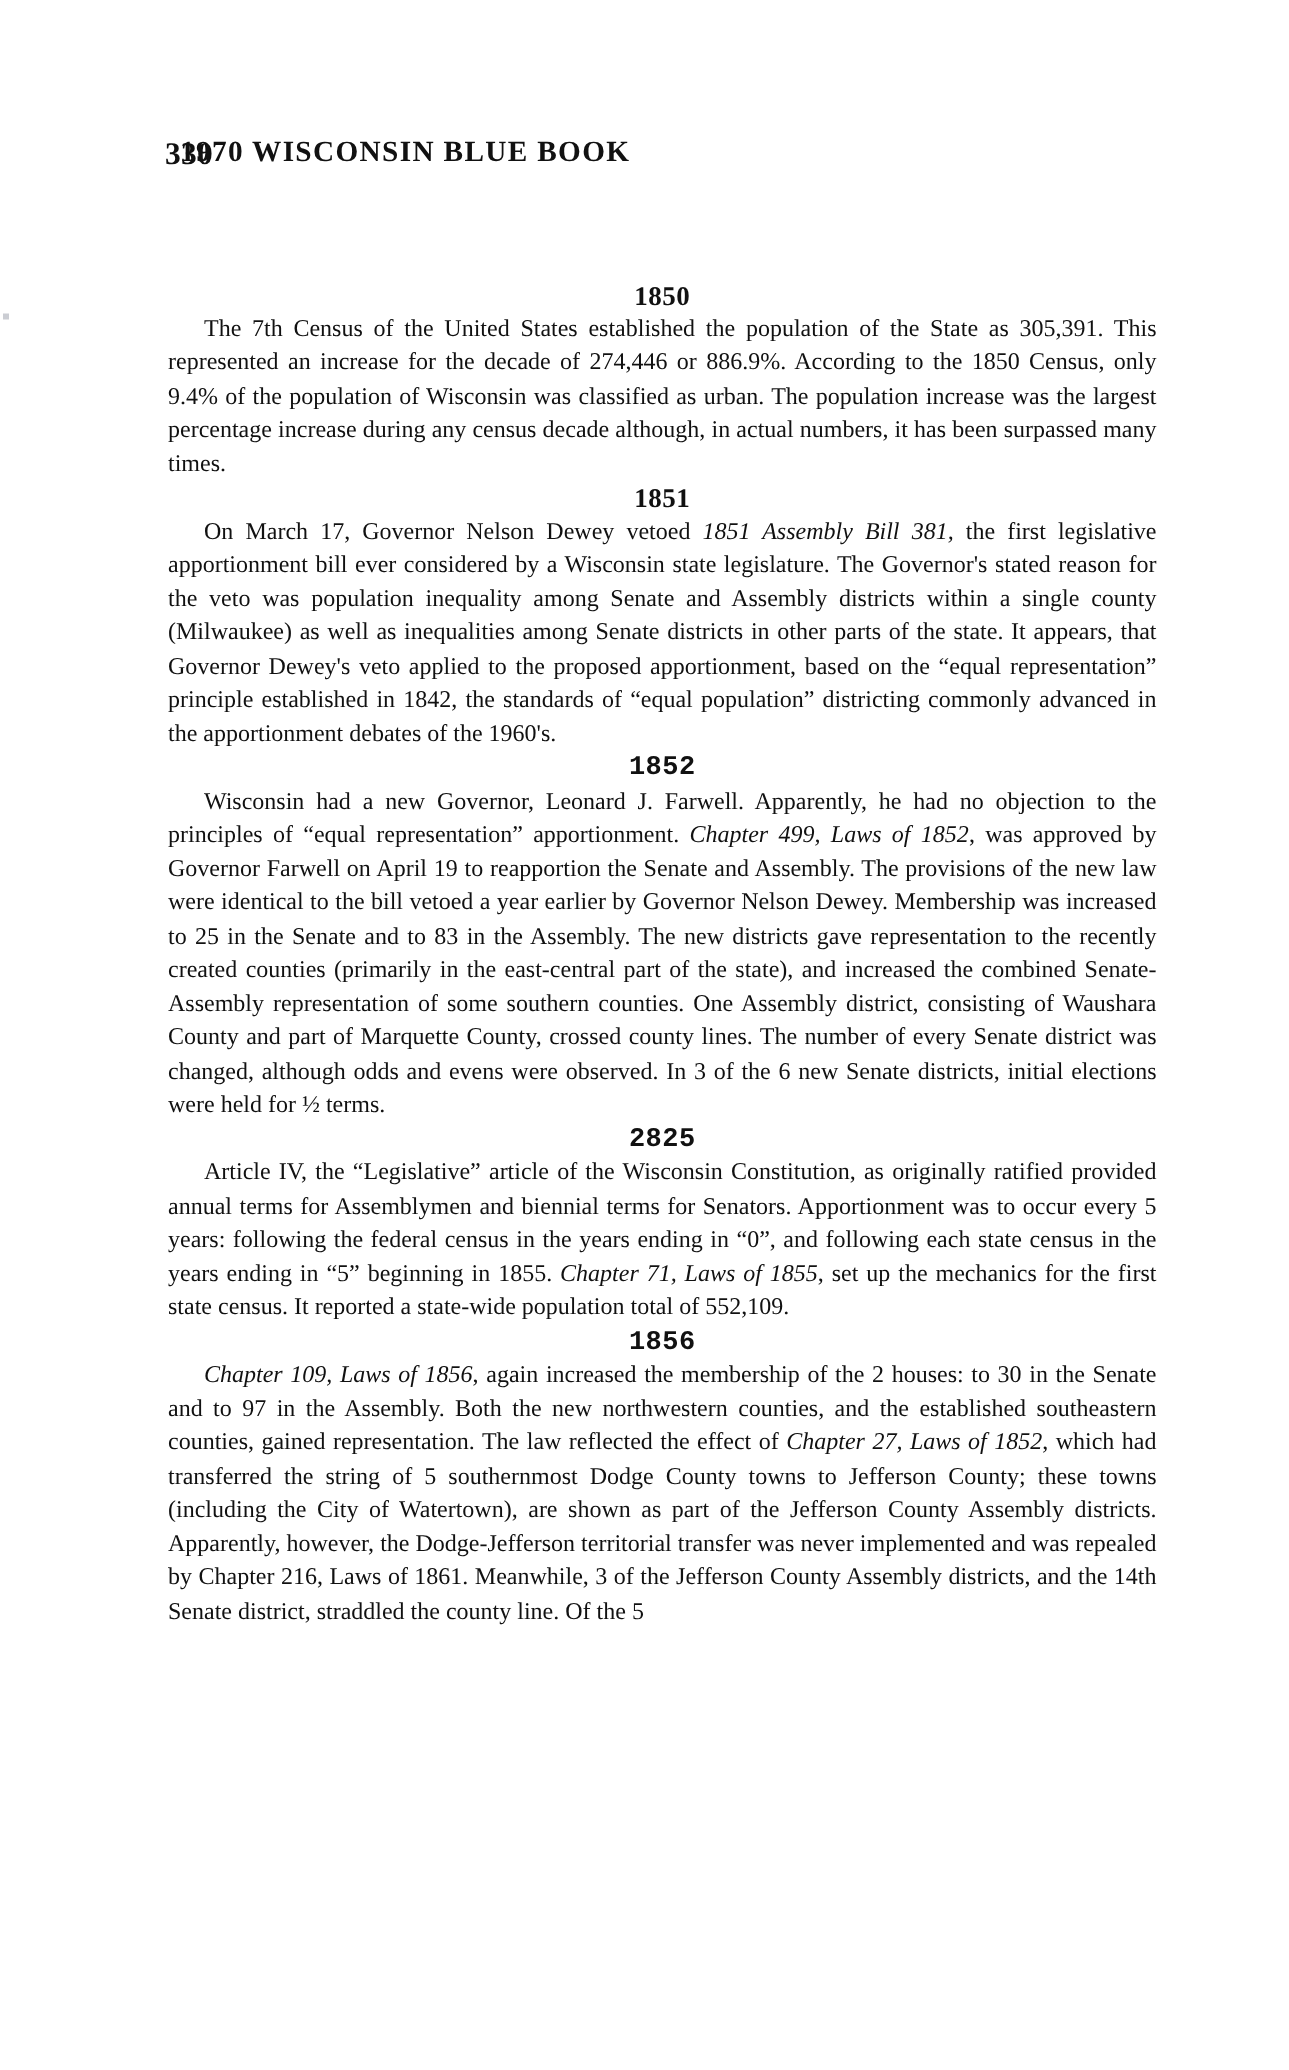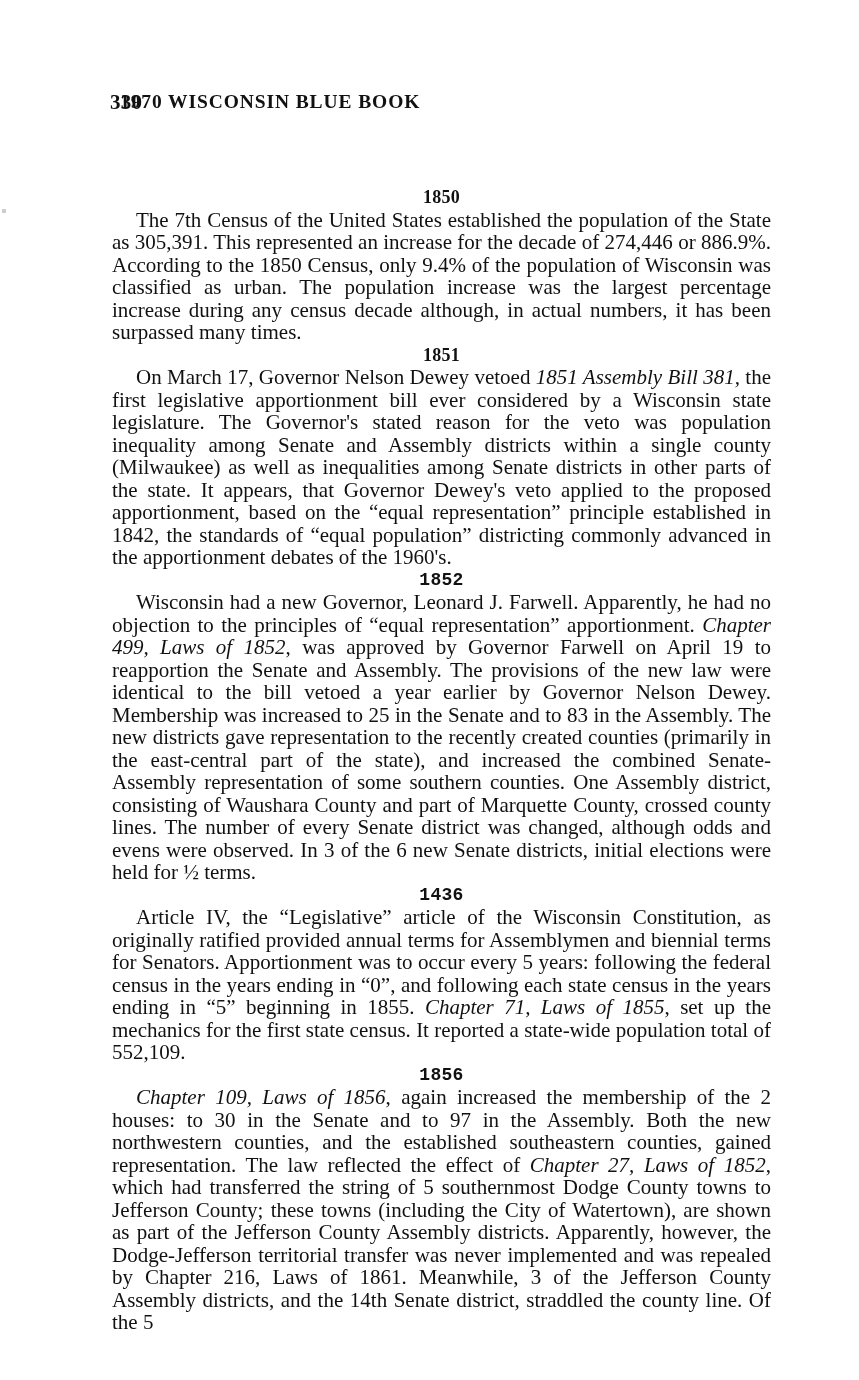"The 7th Census of the" p.para { font-size: 21px -> 16px }
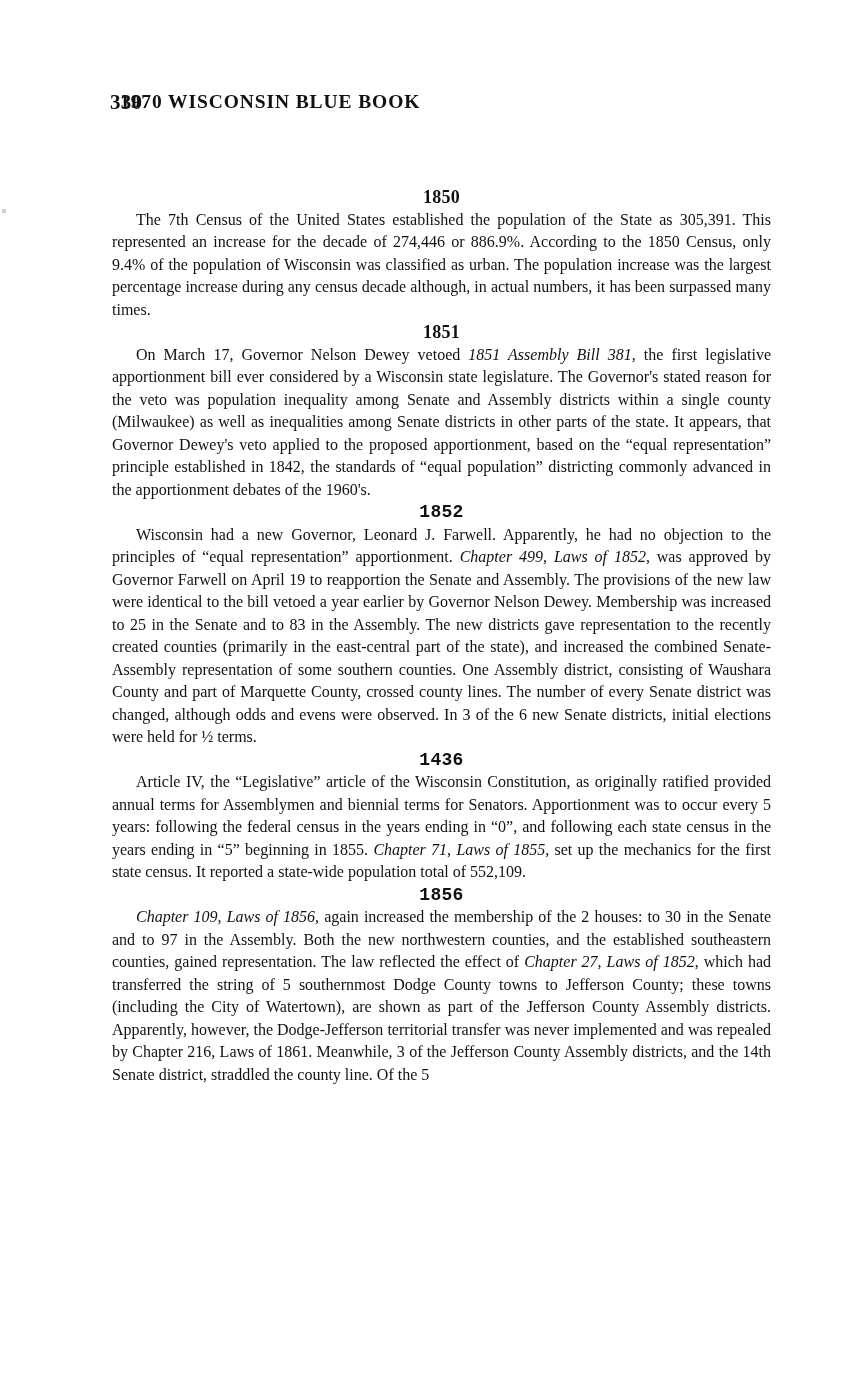"1436" h2.year { text: 1436 -> 2825 }
